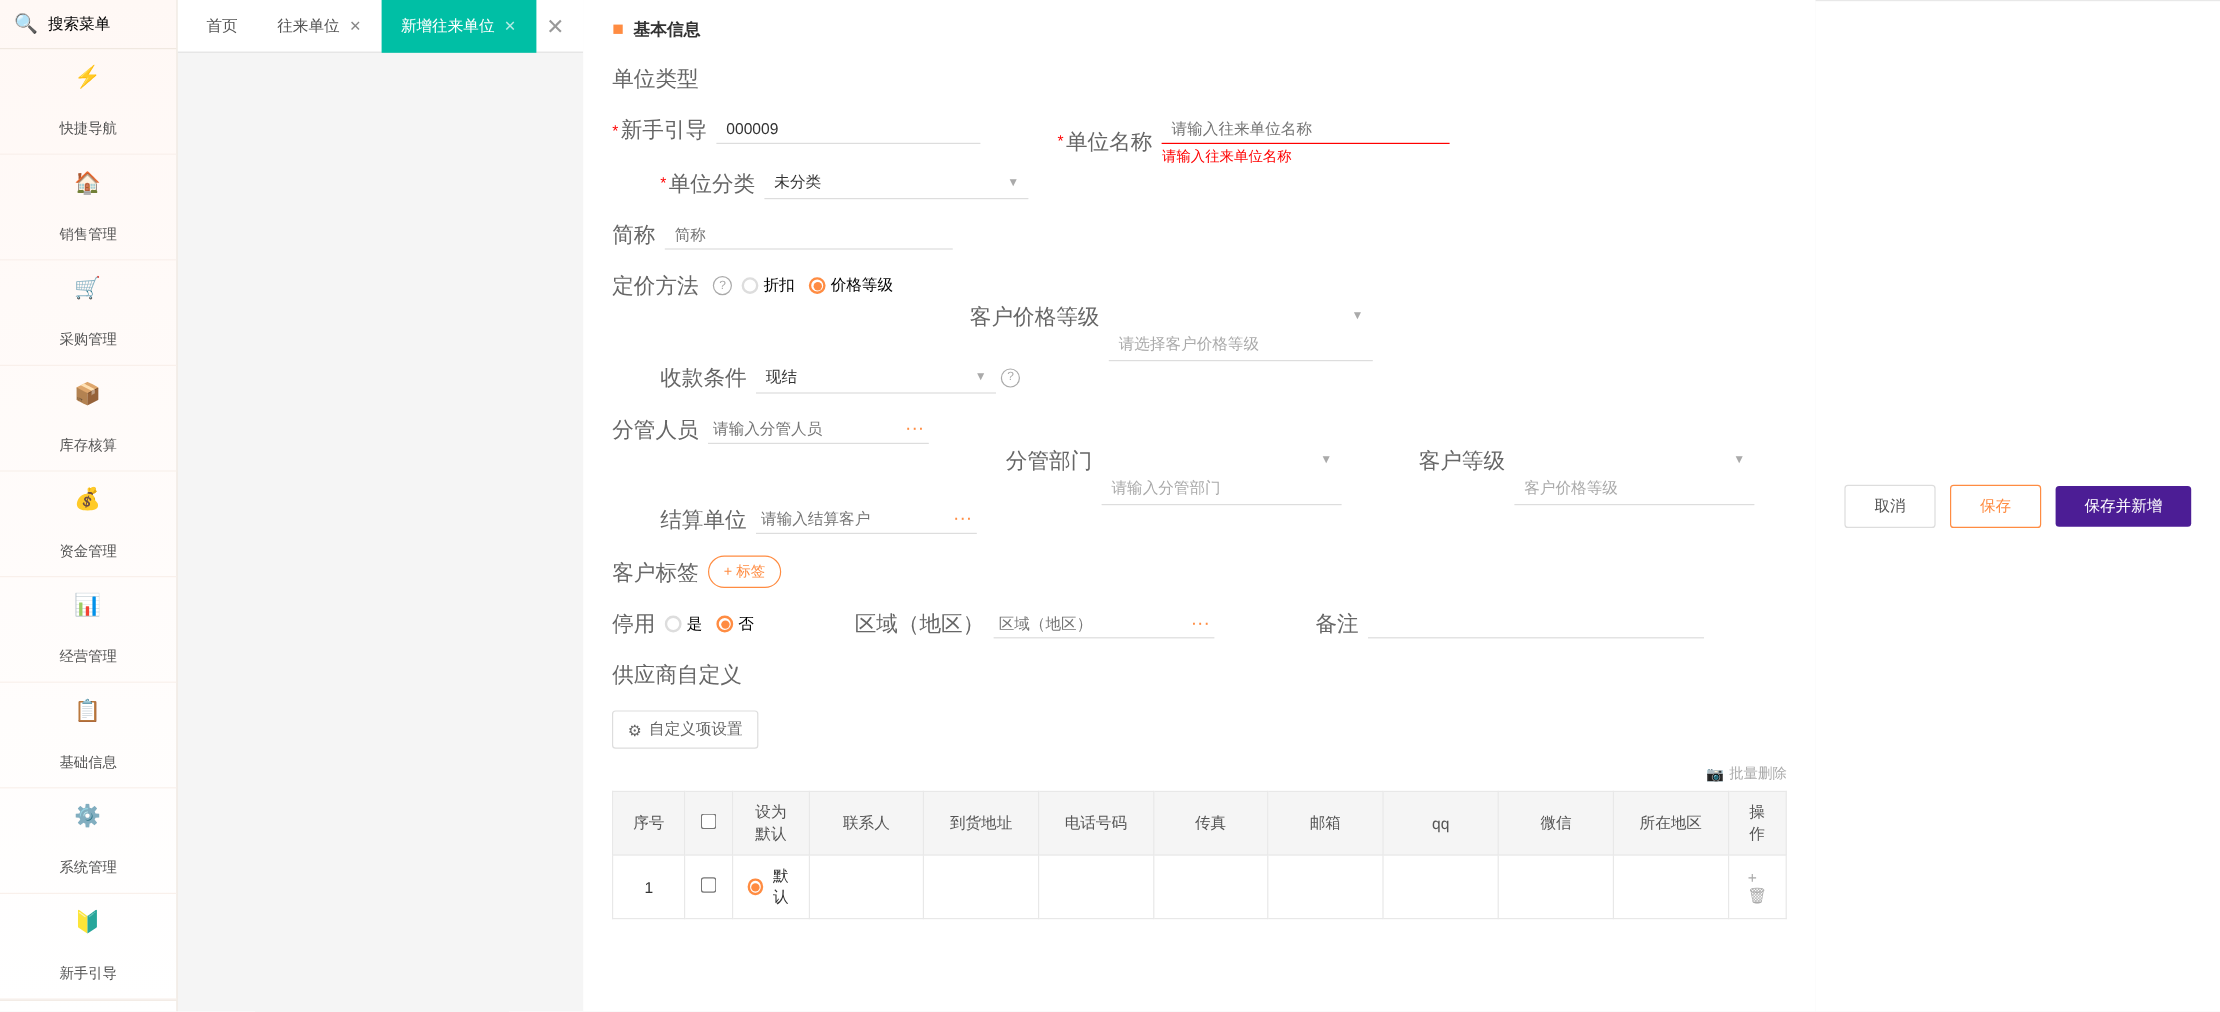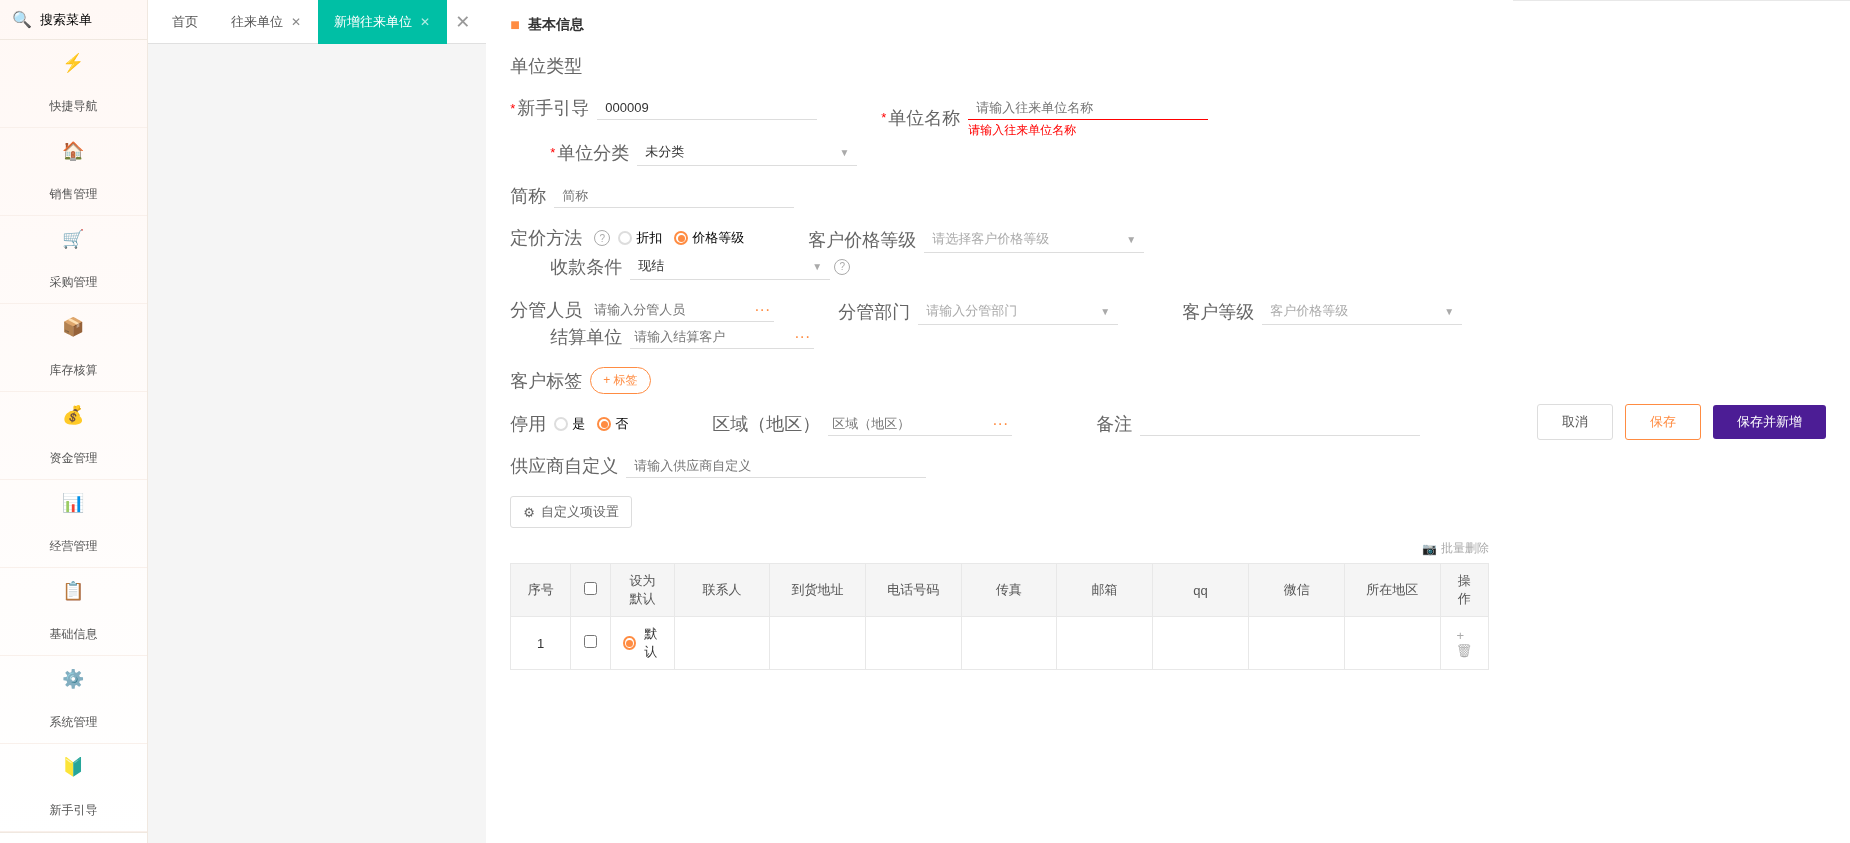"请选择客户价格等级" .form-select .placeholder { margin-top: none -> 48px }
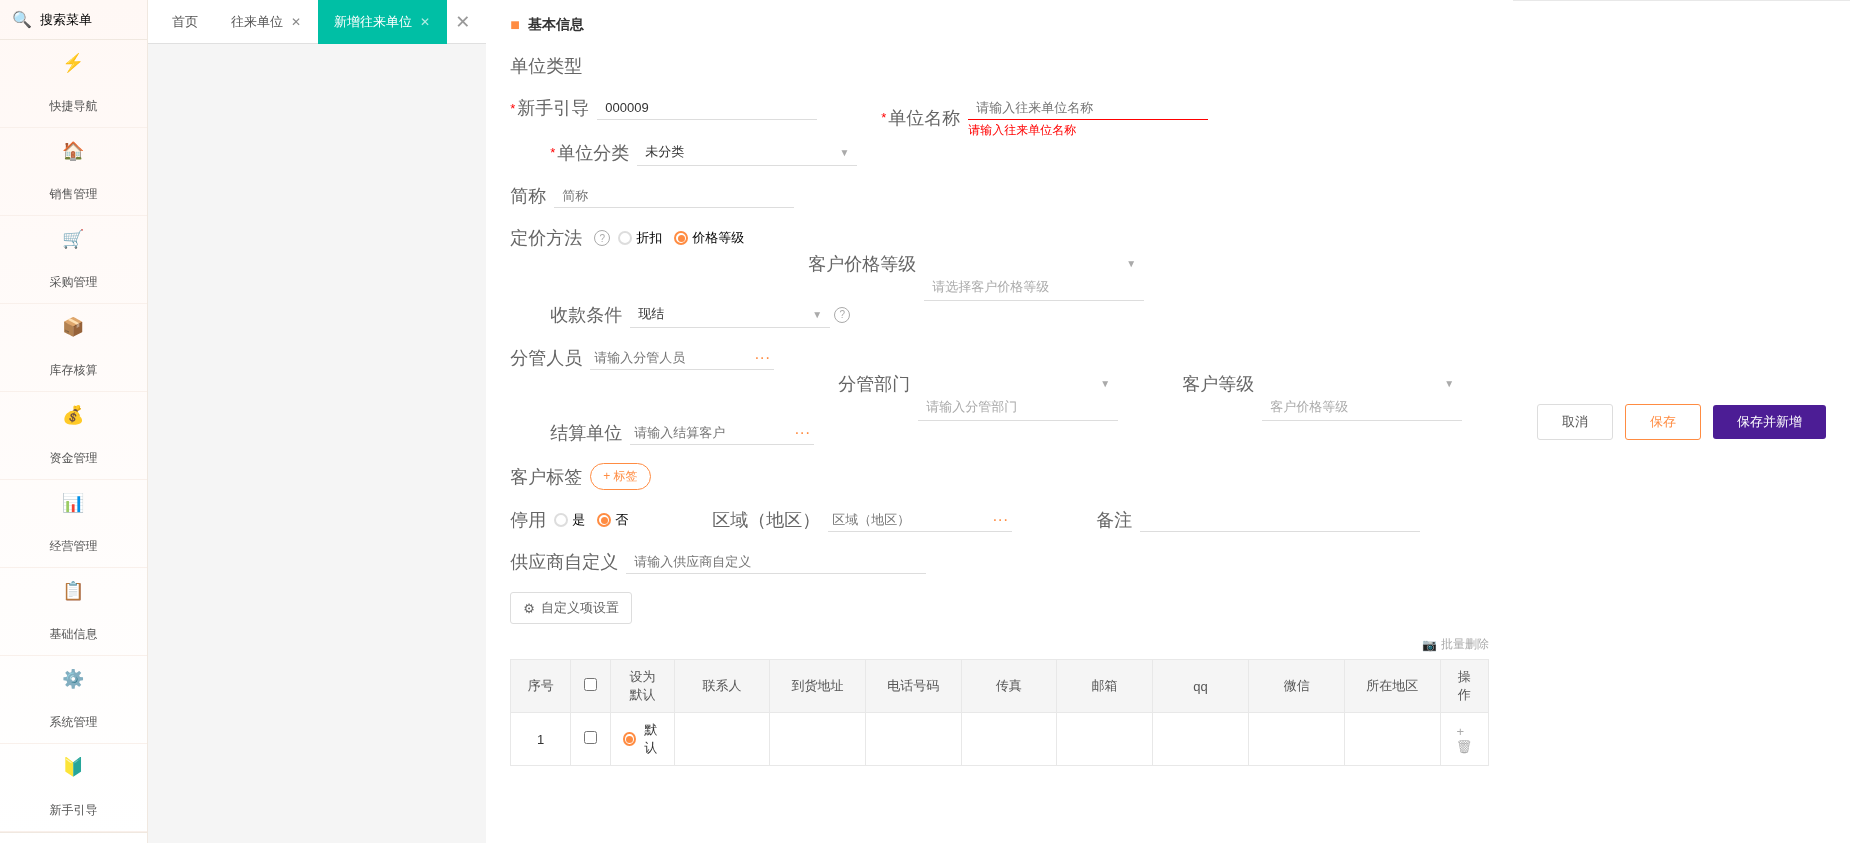"请输入供应商自定义" input.form-input { html: <input> -> none }
